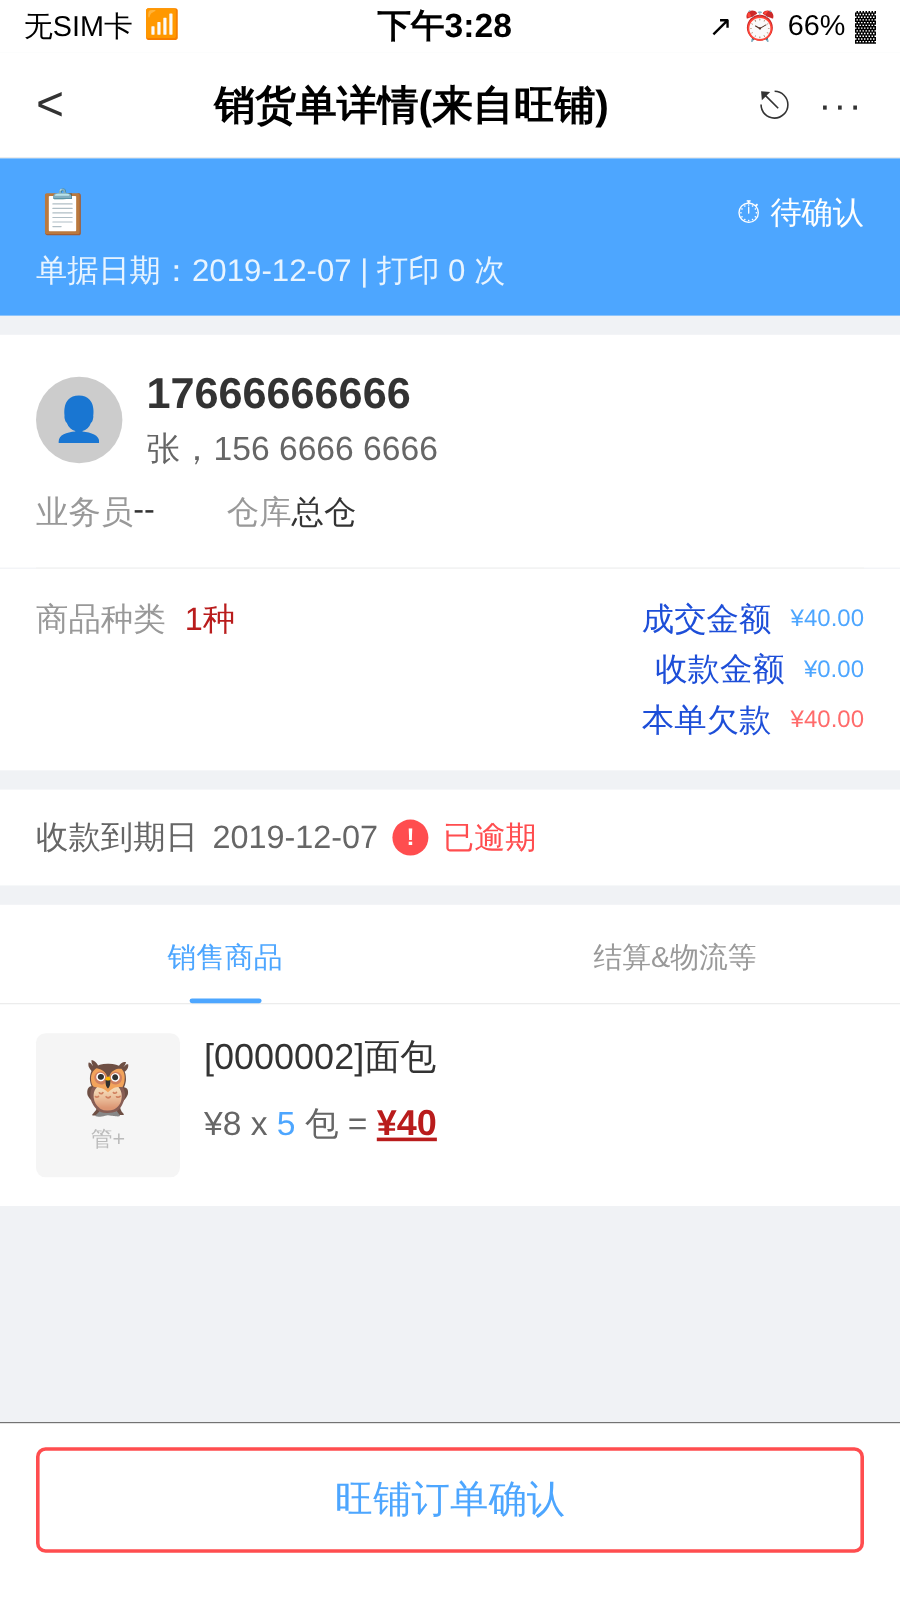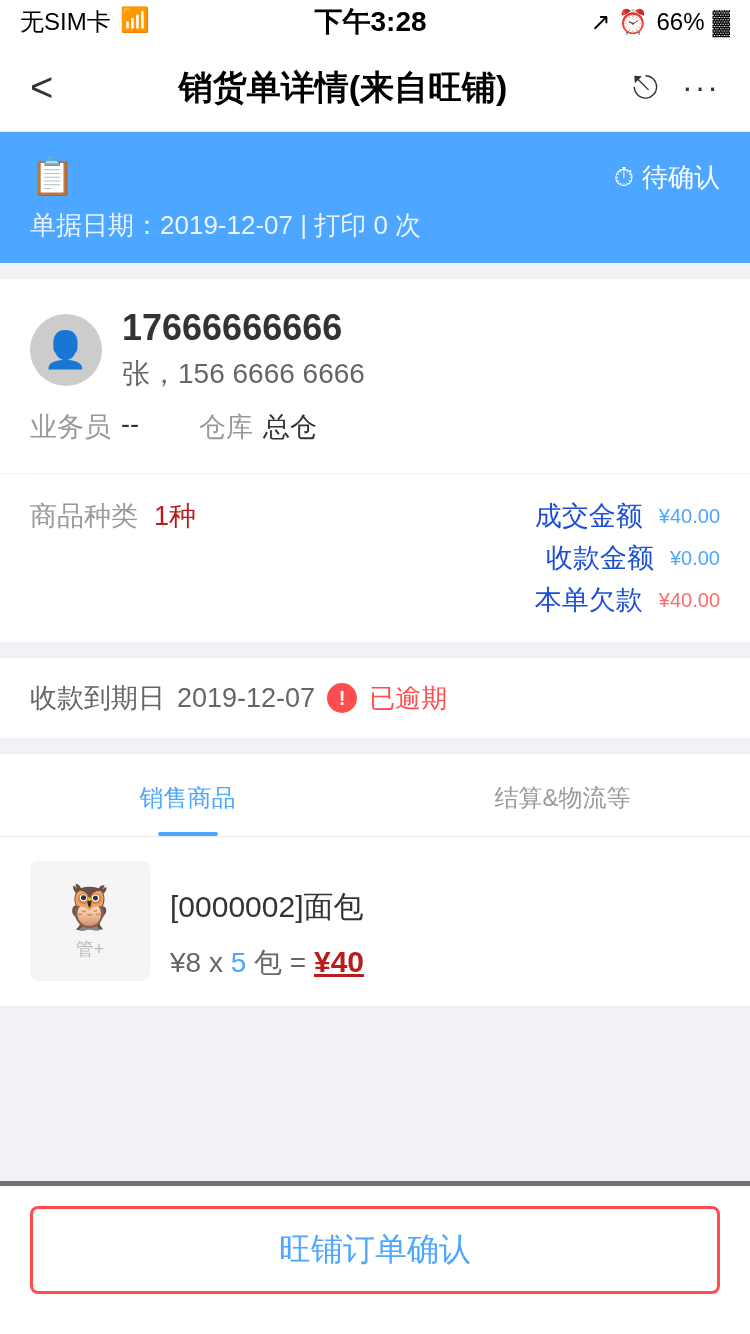"业务员" .meta-item { gap: 10px -> 0 }
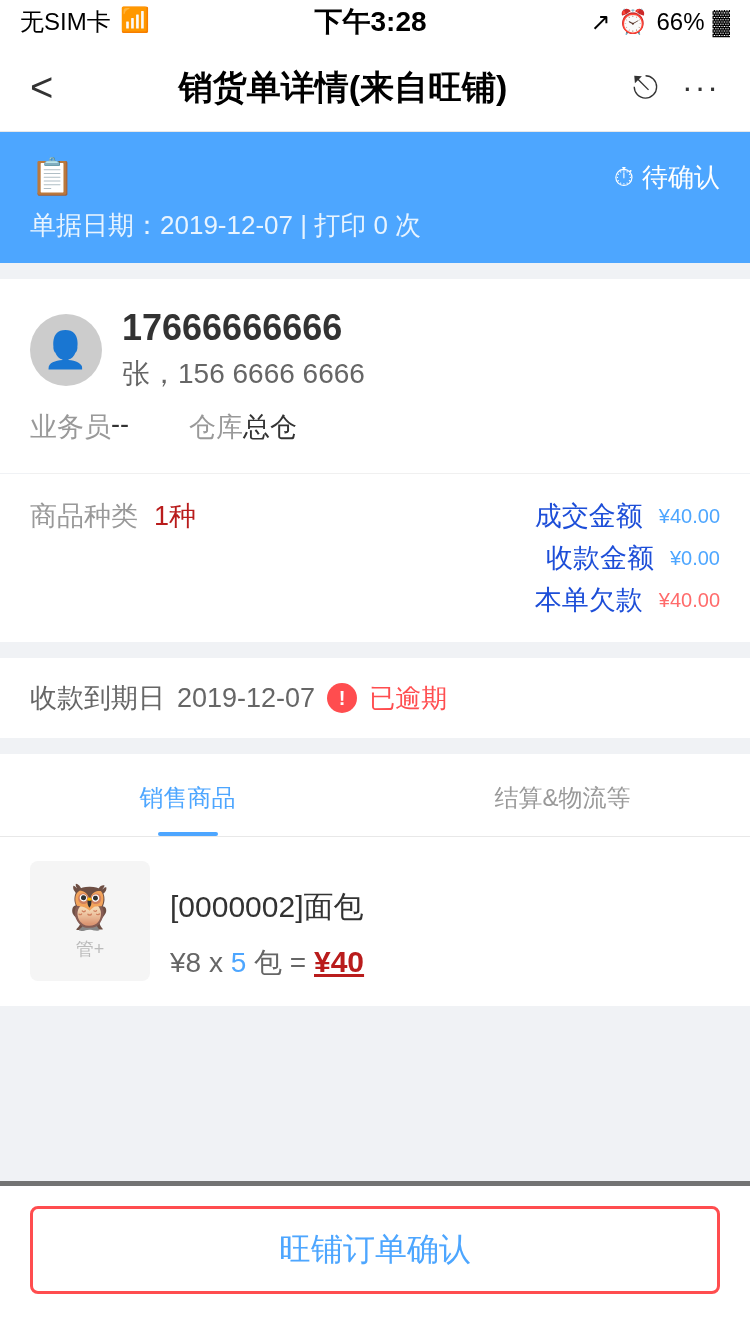"[0000002]面包" .product-info { margin-top: 26px -> none }
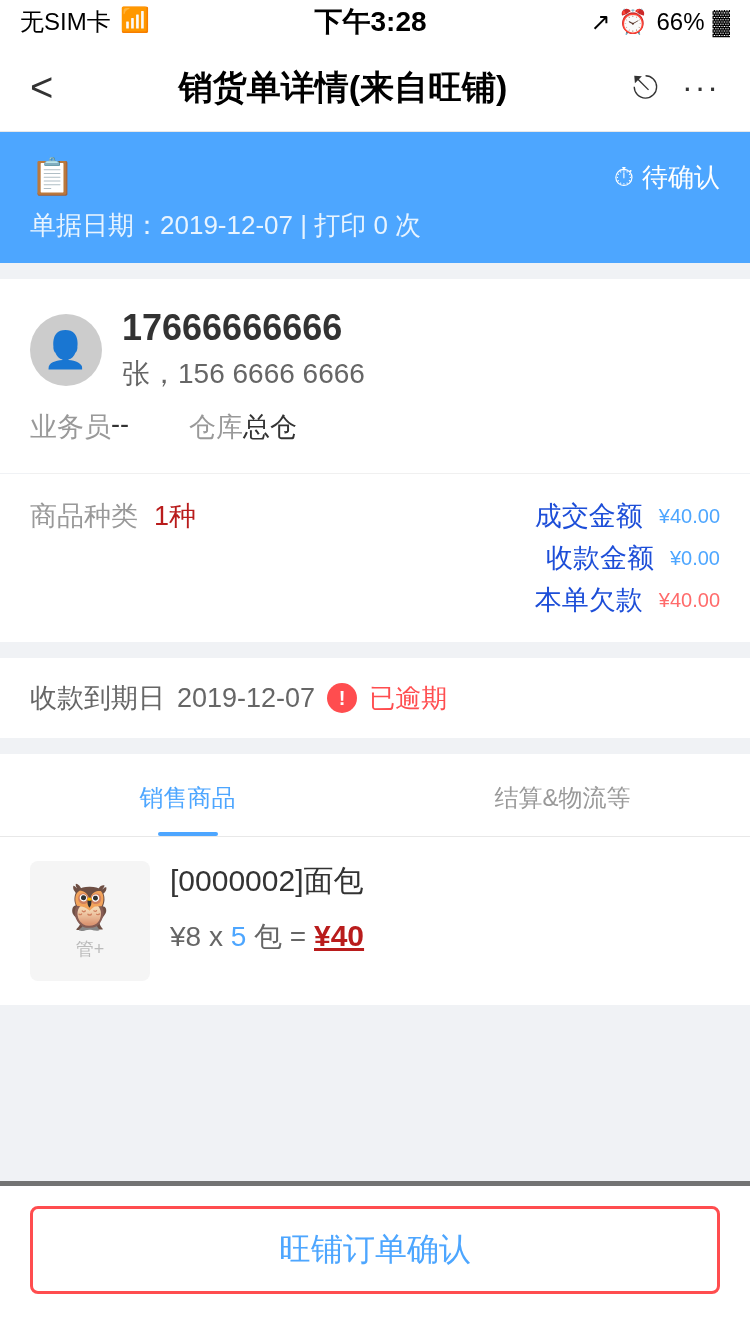"旺铺订单确认" .bottom-bar { border-top: 5px solid #737373 -> 1px solid #737373 }
